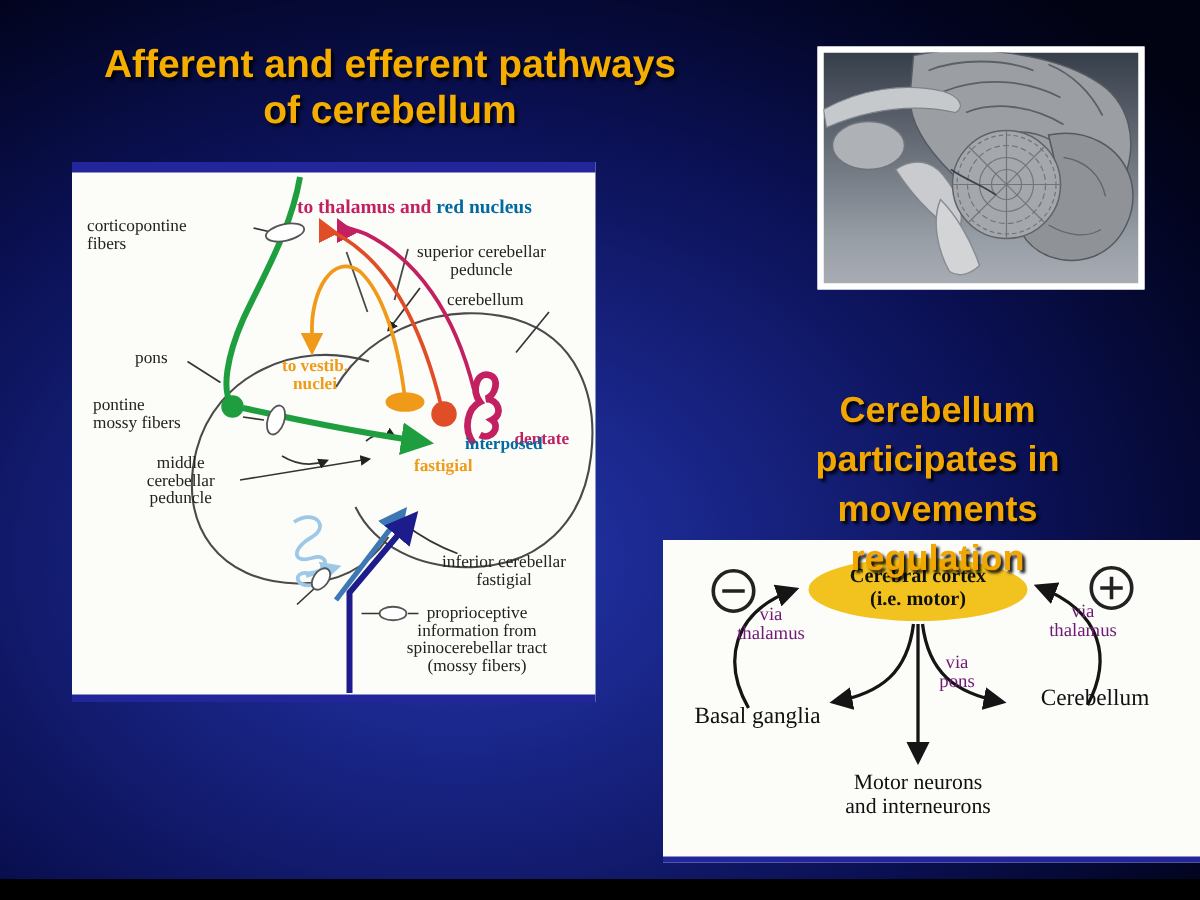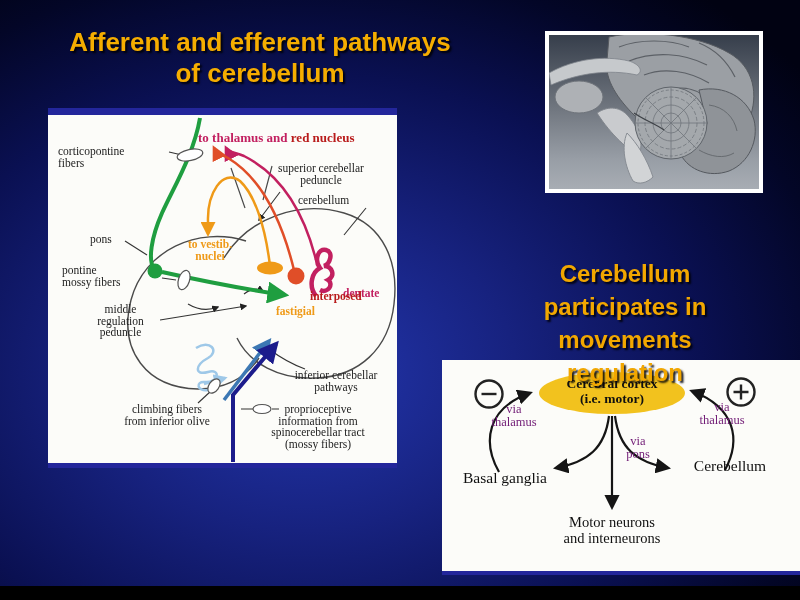"red nucleus" .c-redorange { color: #b91c1c -> #0369a1 }
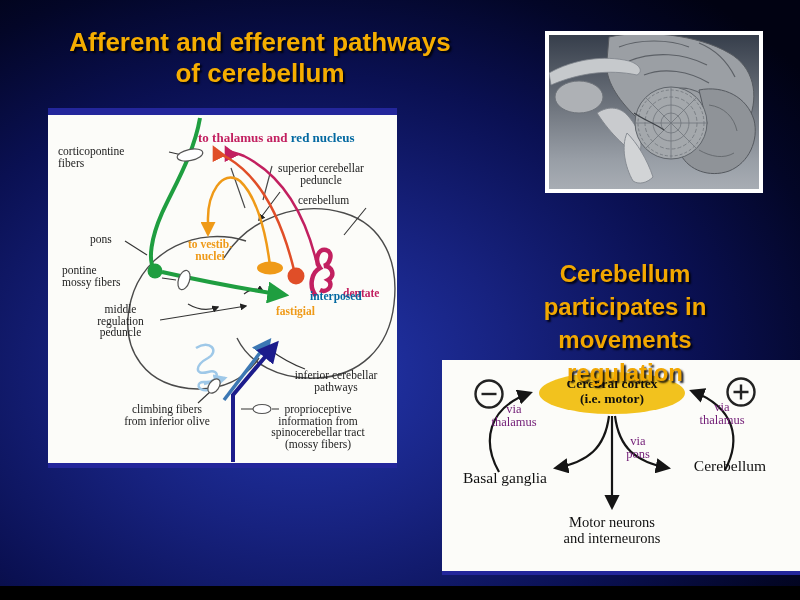"middle" div.pl { text: regulation -> cerebellar }
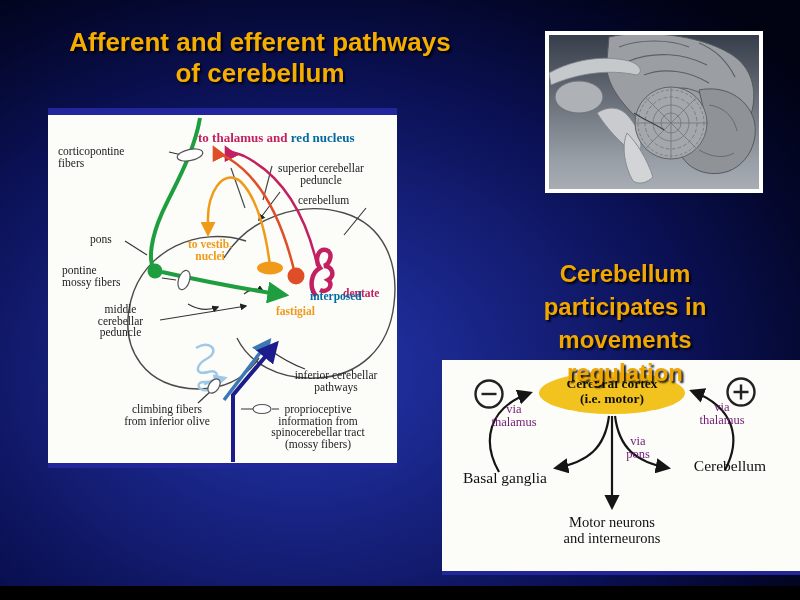"inferior cerebellar" div.pl { text: pathways -> fastigial }
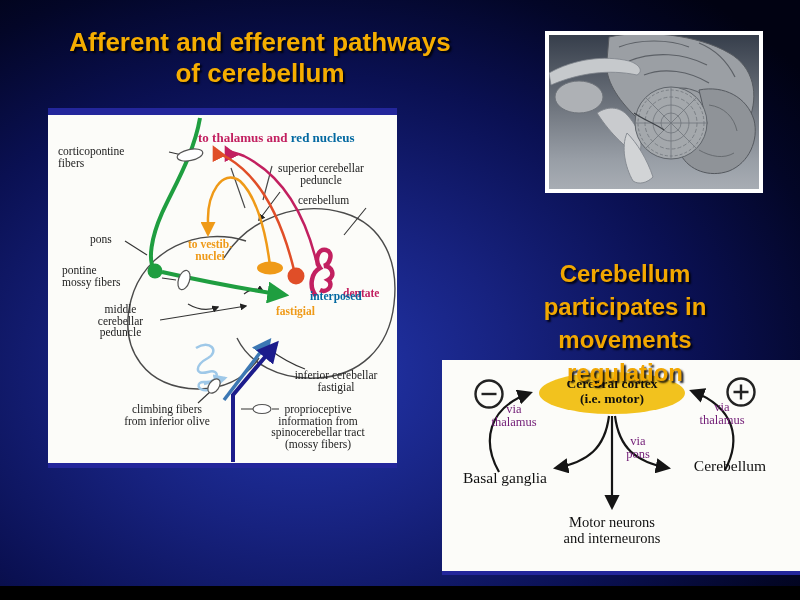"climbing fibers" div.pl { html: <div>climbing fibers from inferior olive</div> -> none }
